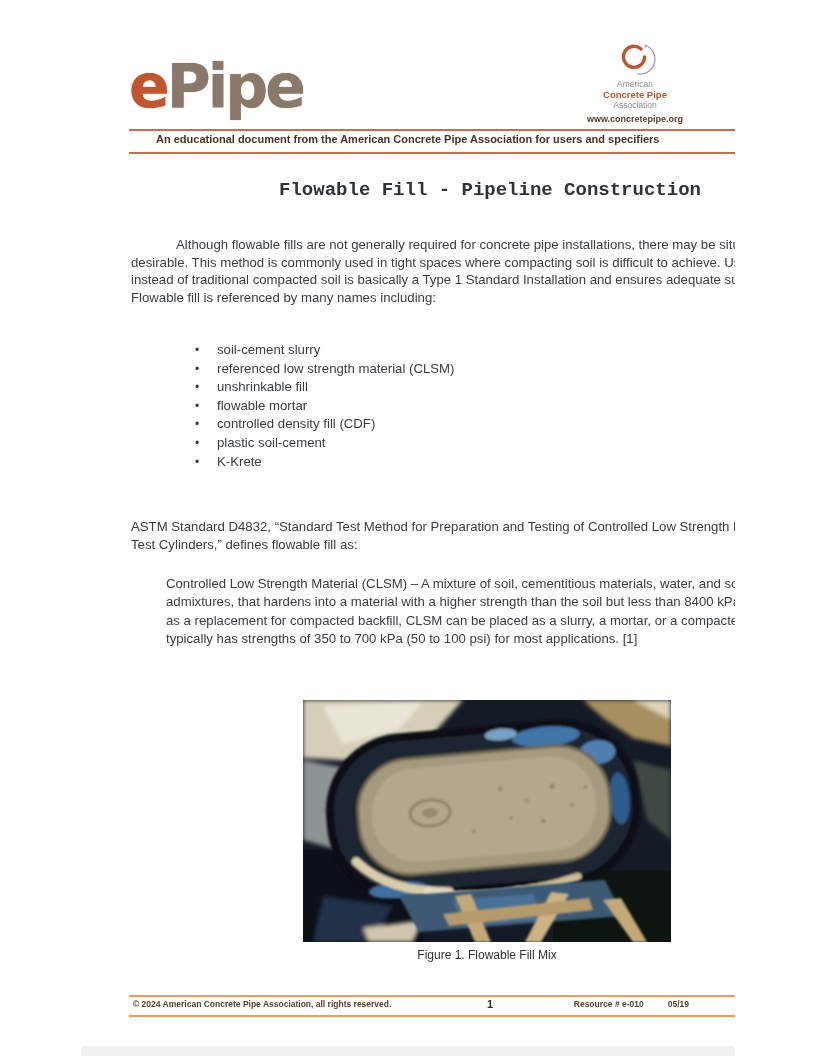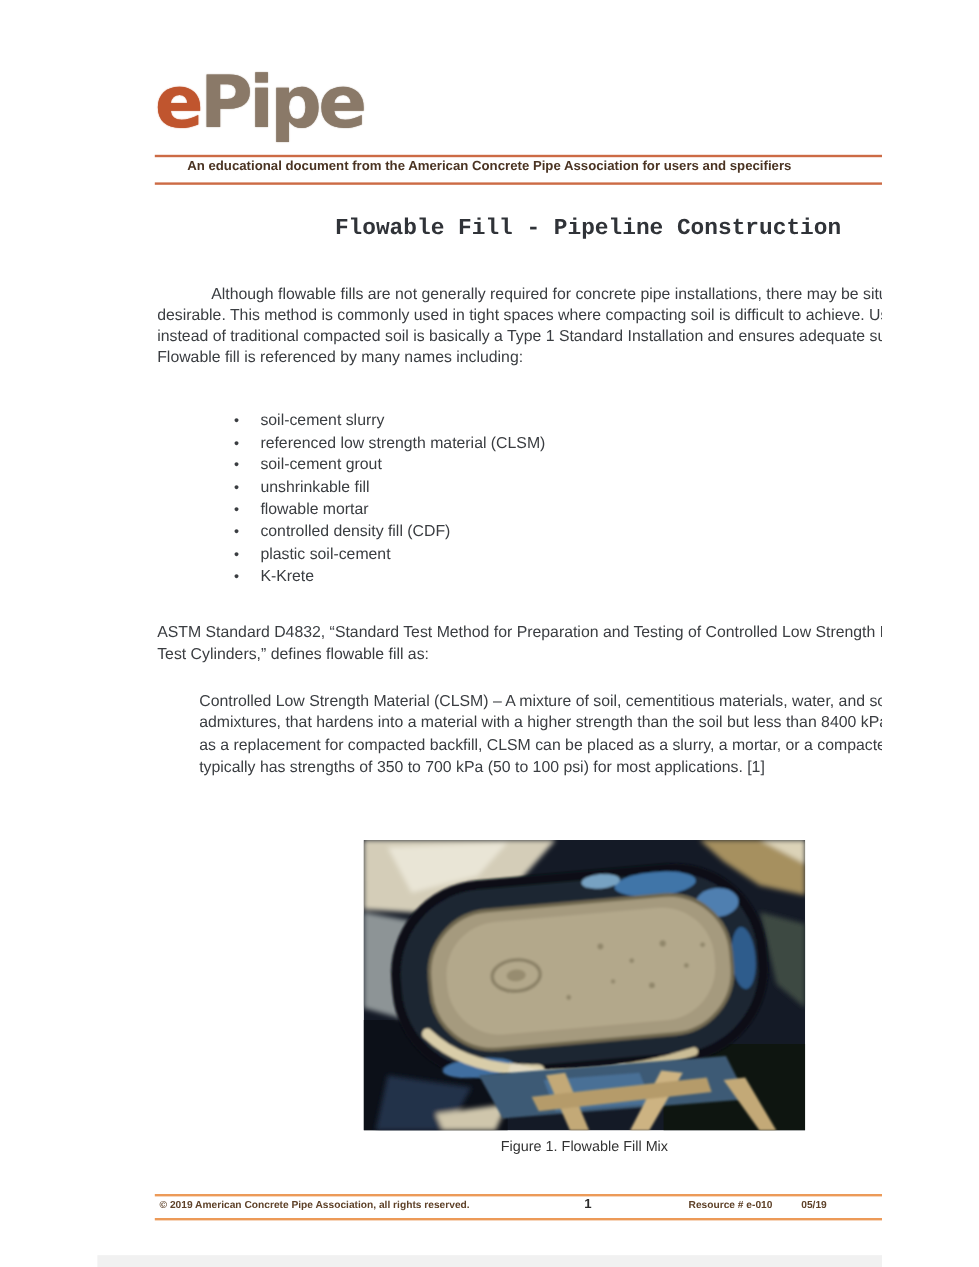"American" div.org-logo { html: none -> <div> <svg> <path></path> <path></path> <circle></circle> </svg> <div>American</div> <div>Concrete Pipe</div> <div>Association</div> <div>www.concretepipe.org</div> </div> }
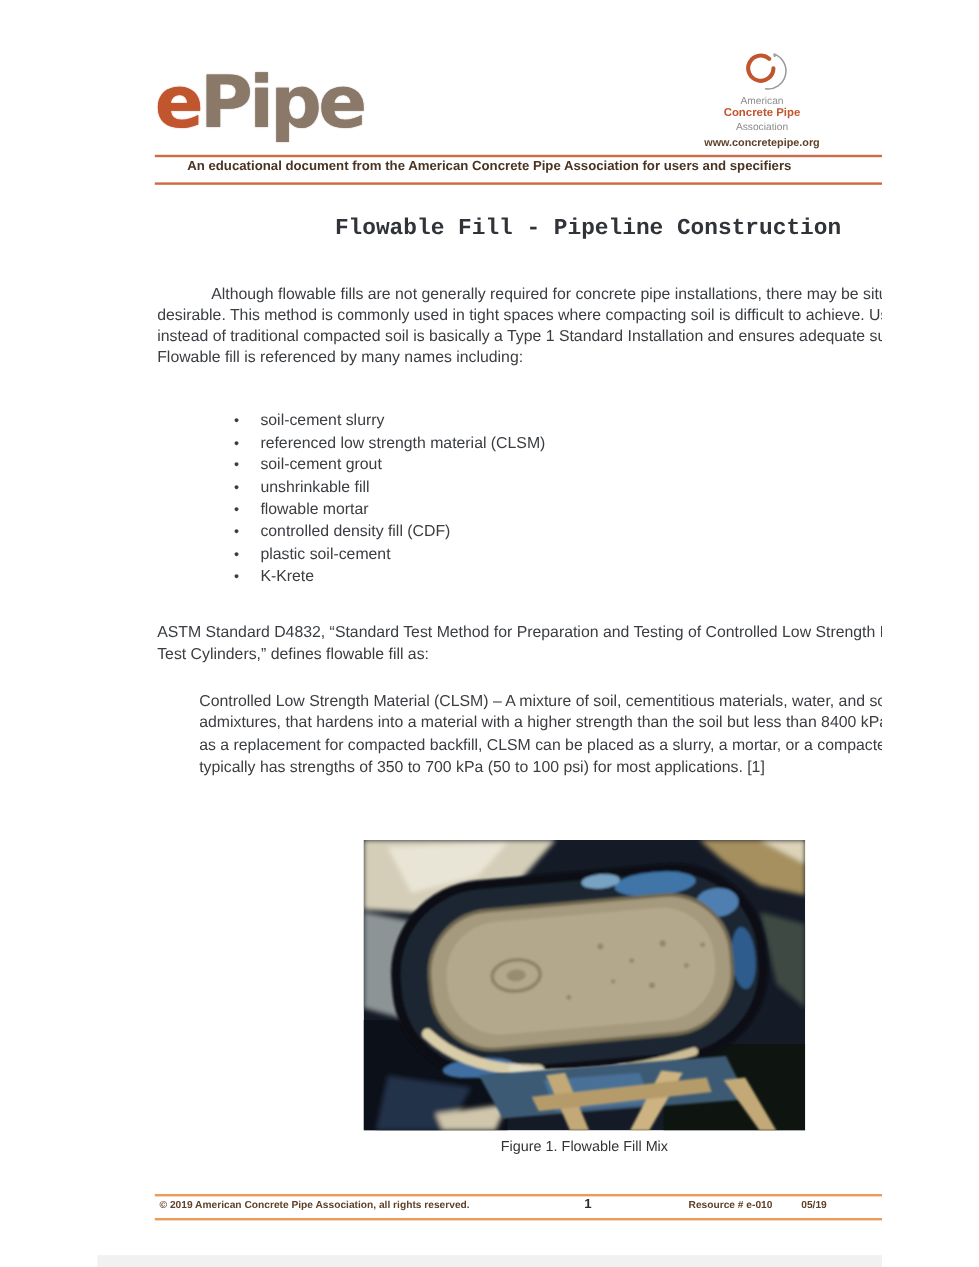"soil-cement grout" li { html: <li><span>soil-cement grout</span></li> -> none }
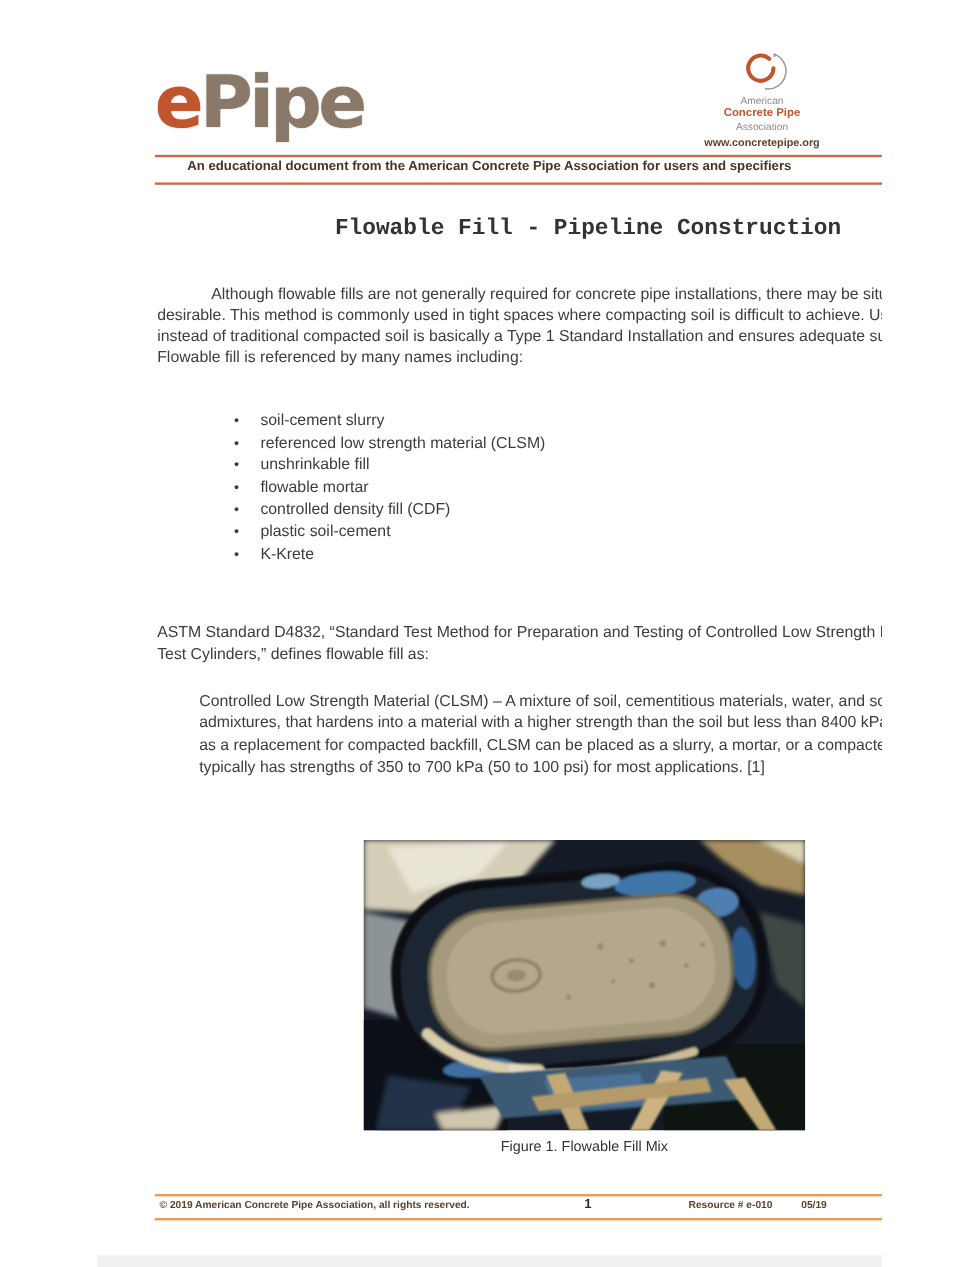"© 2019 American Concrete Pipe" div.footer-copy { text: 2019 -> 2024 }
